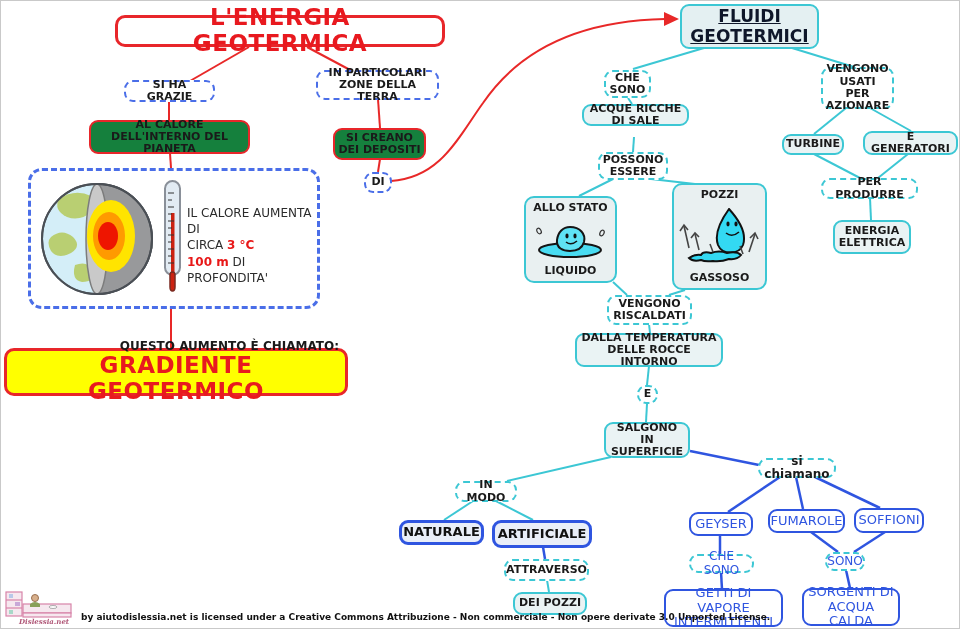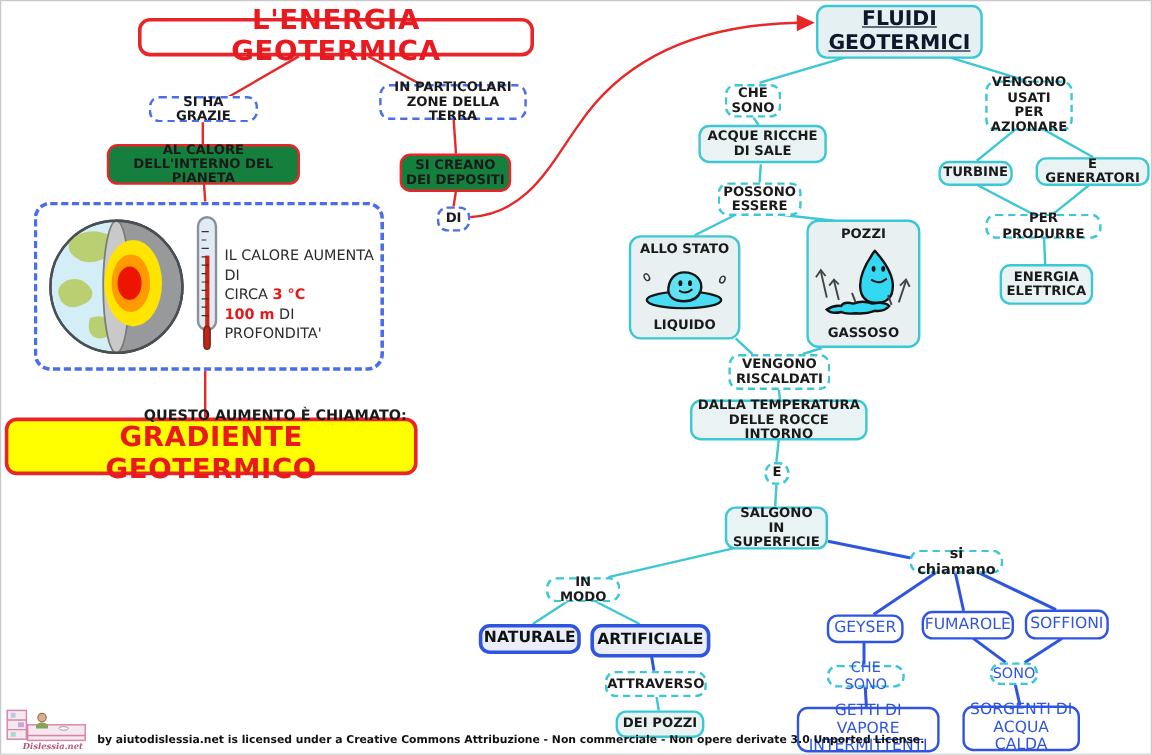"ACQUE RICCHE DI SALE" div.node { height: 32px -> 22px }
